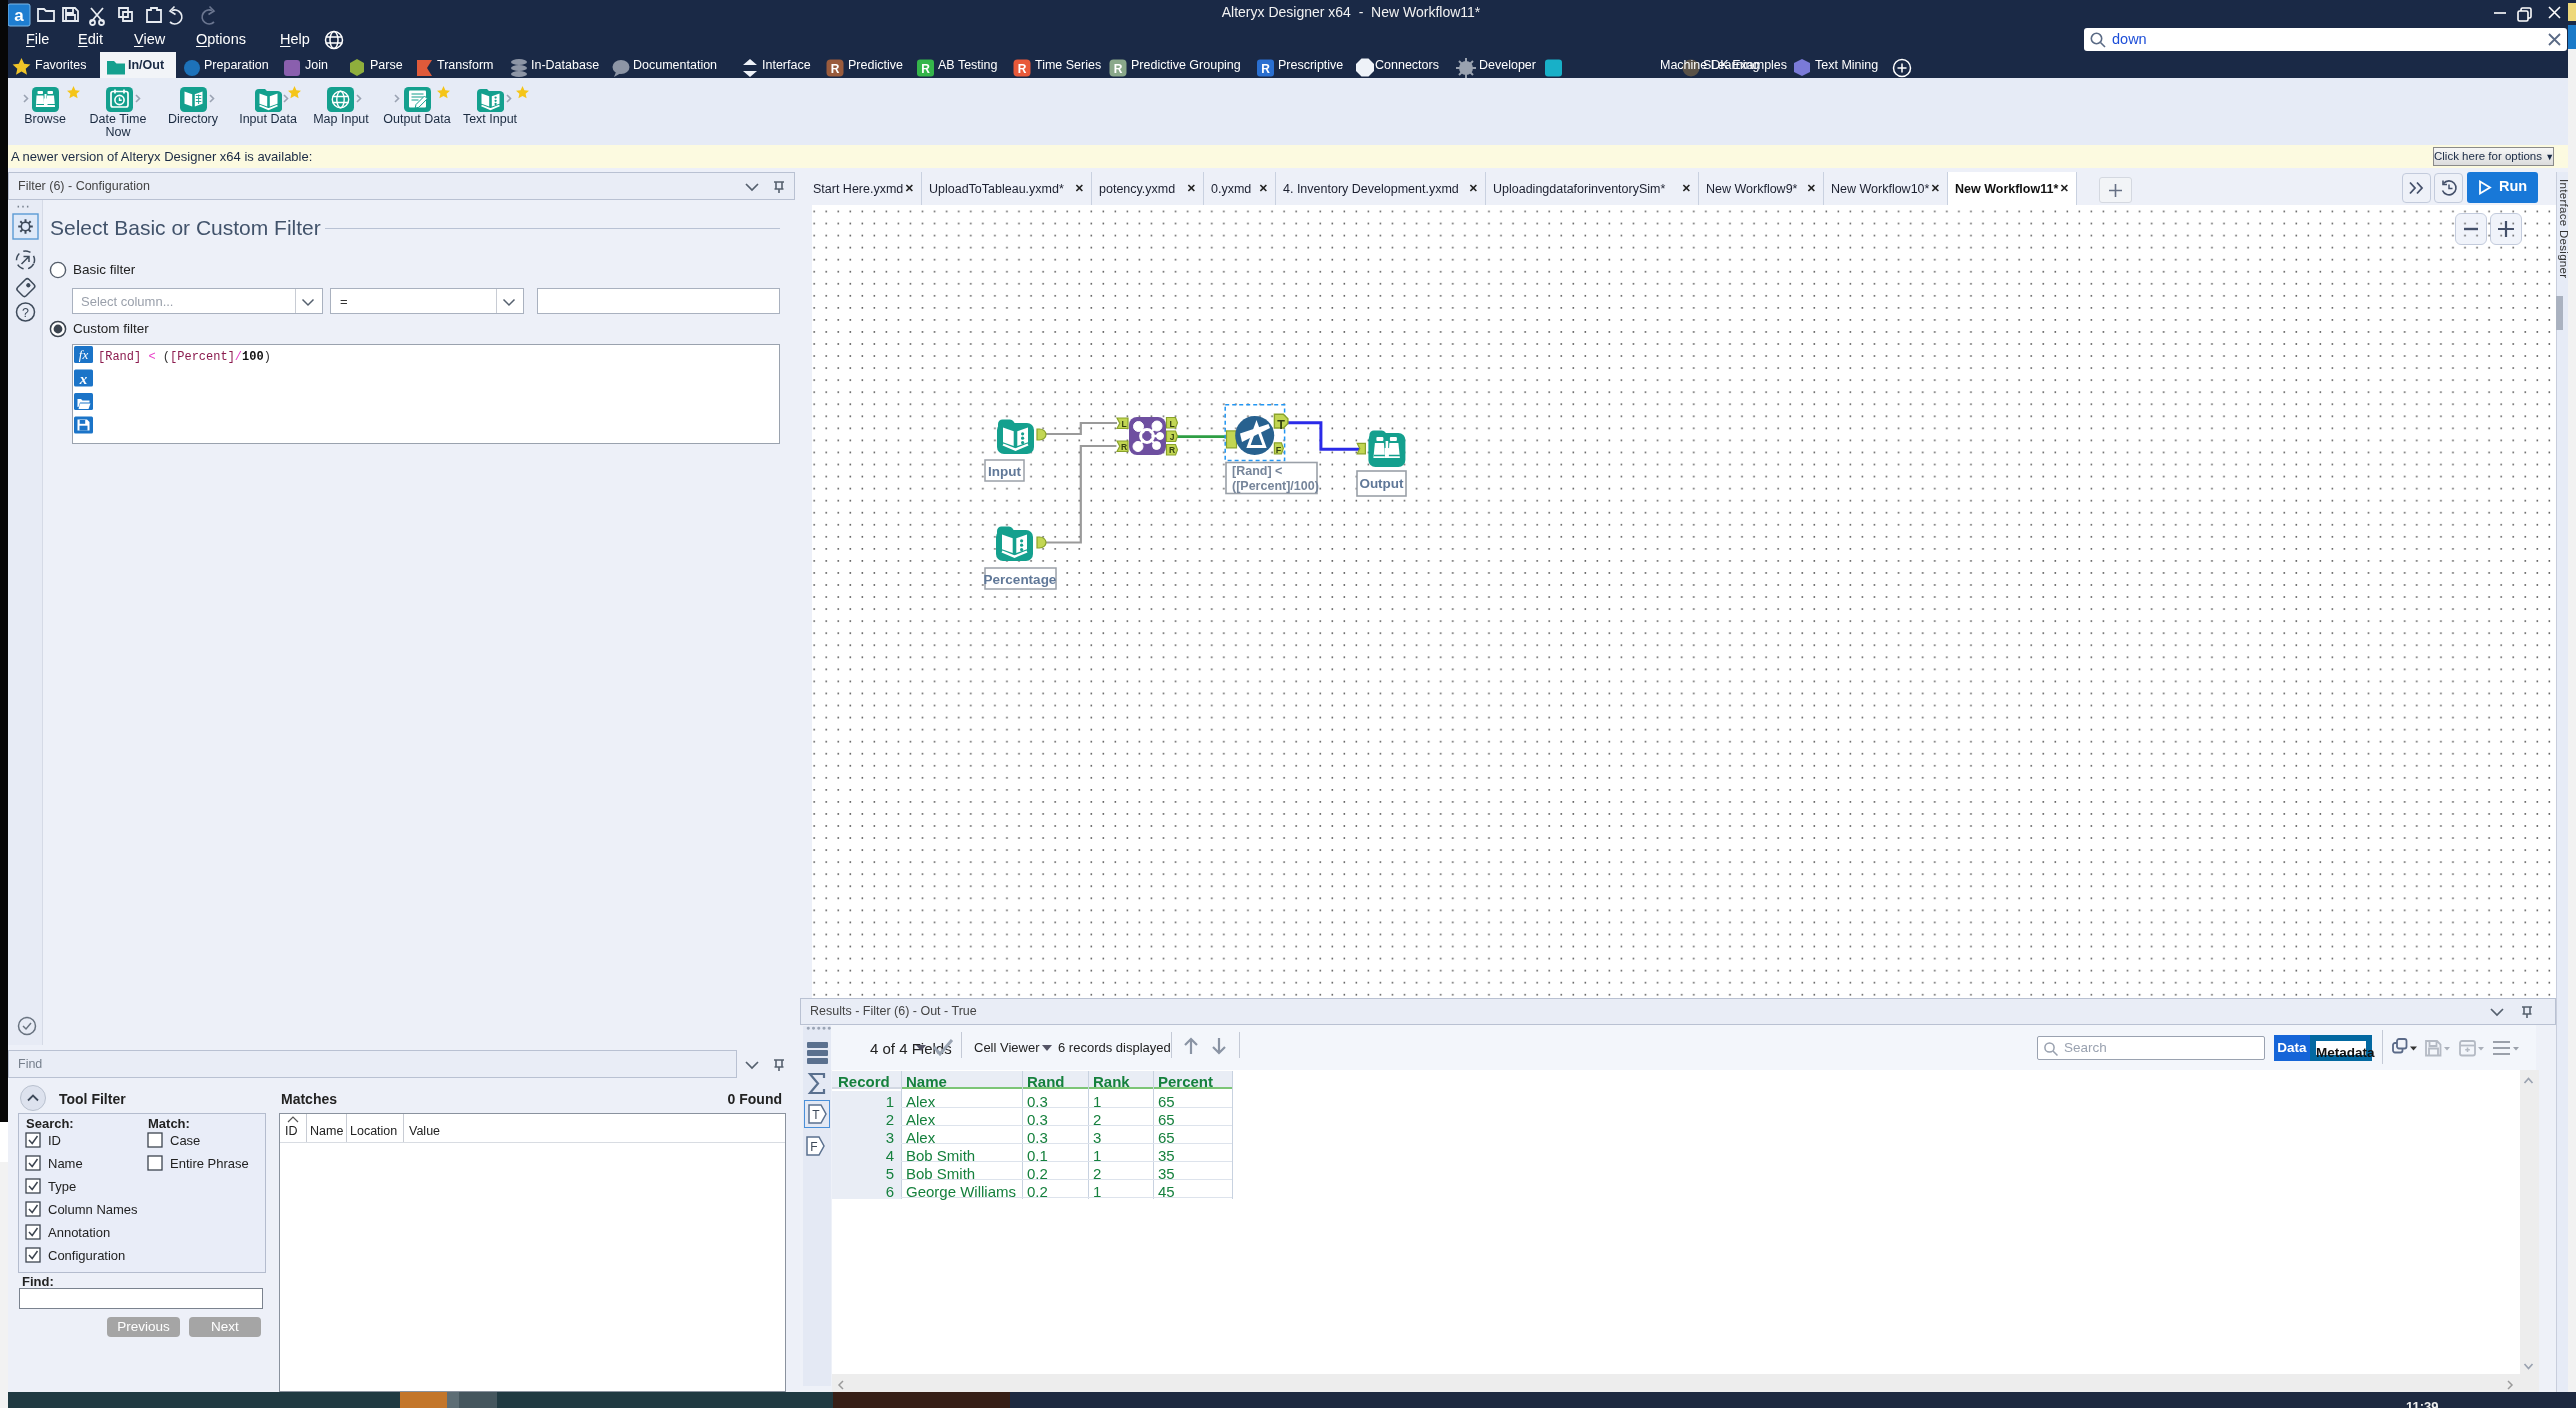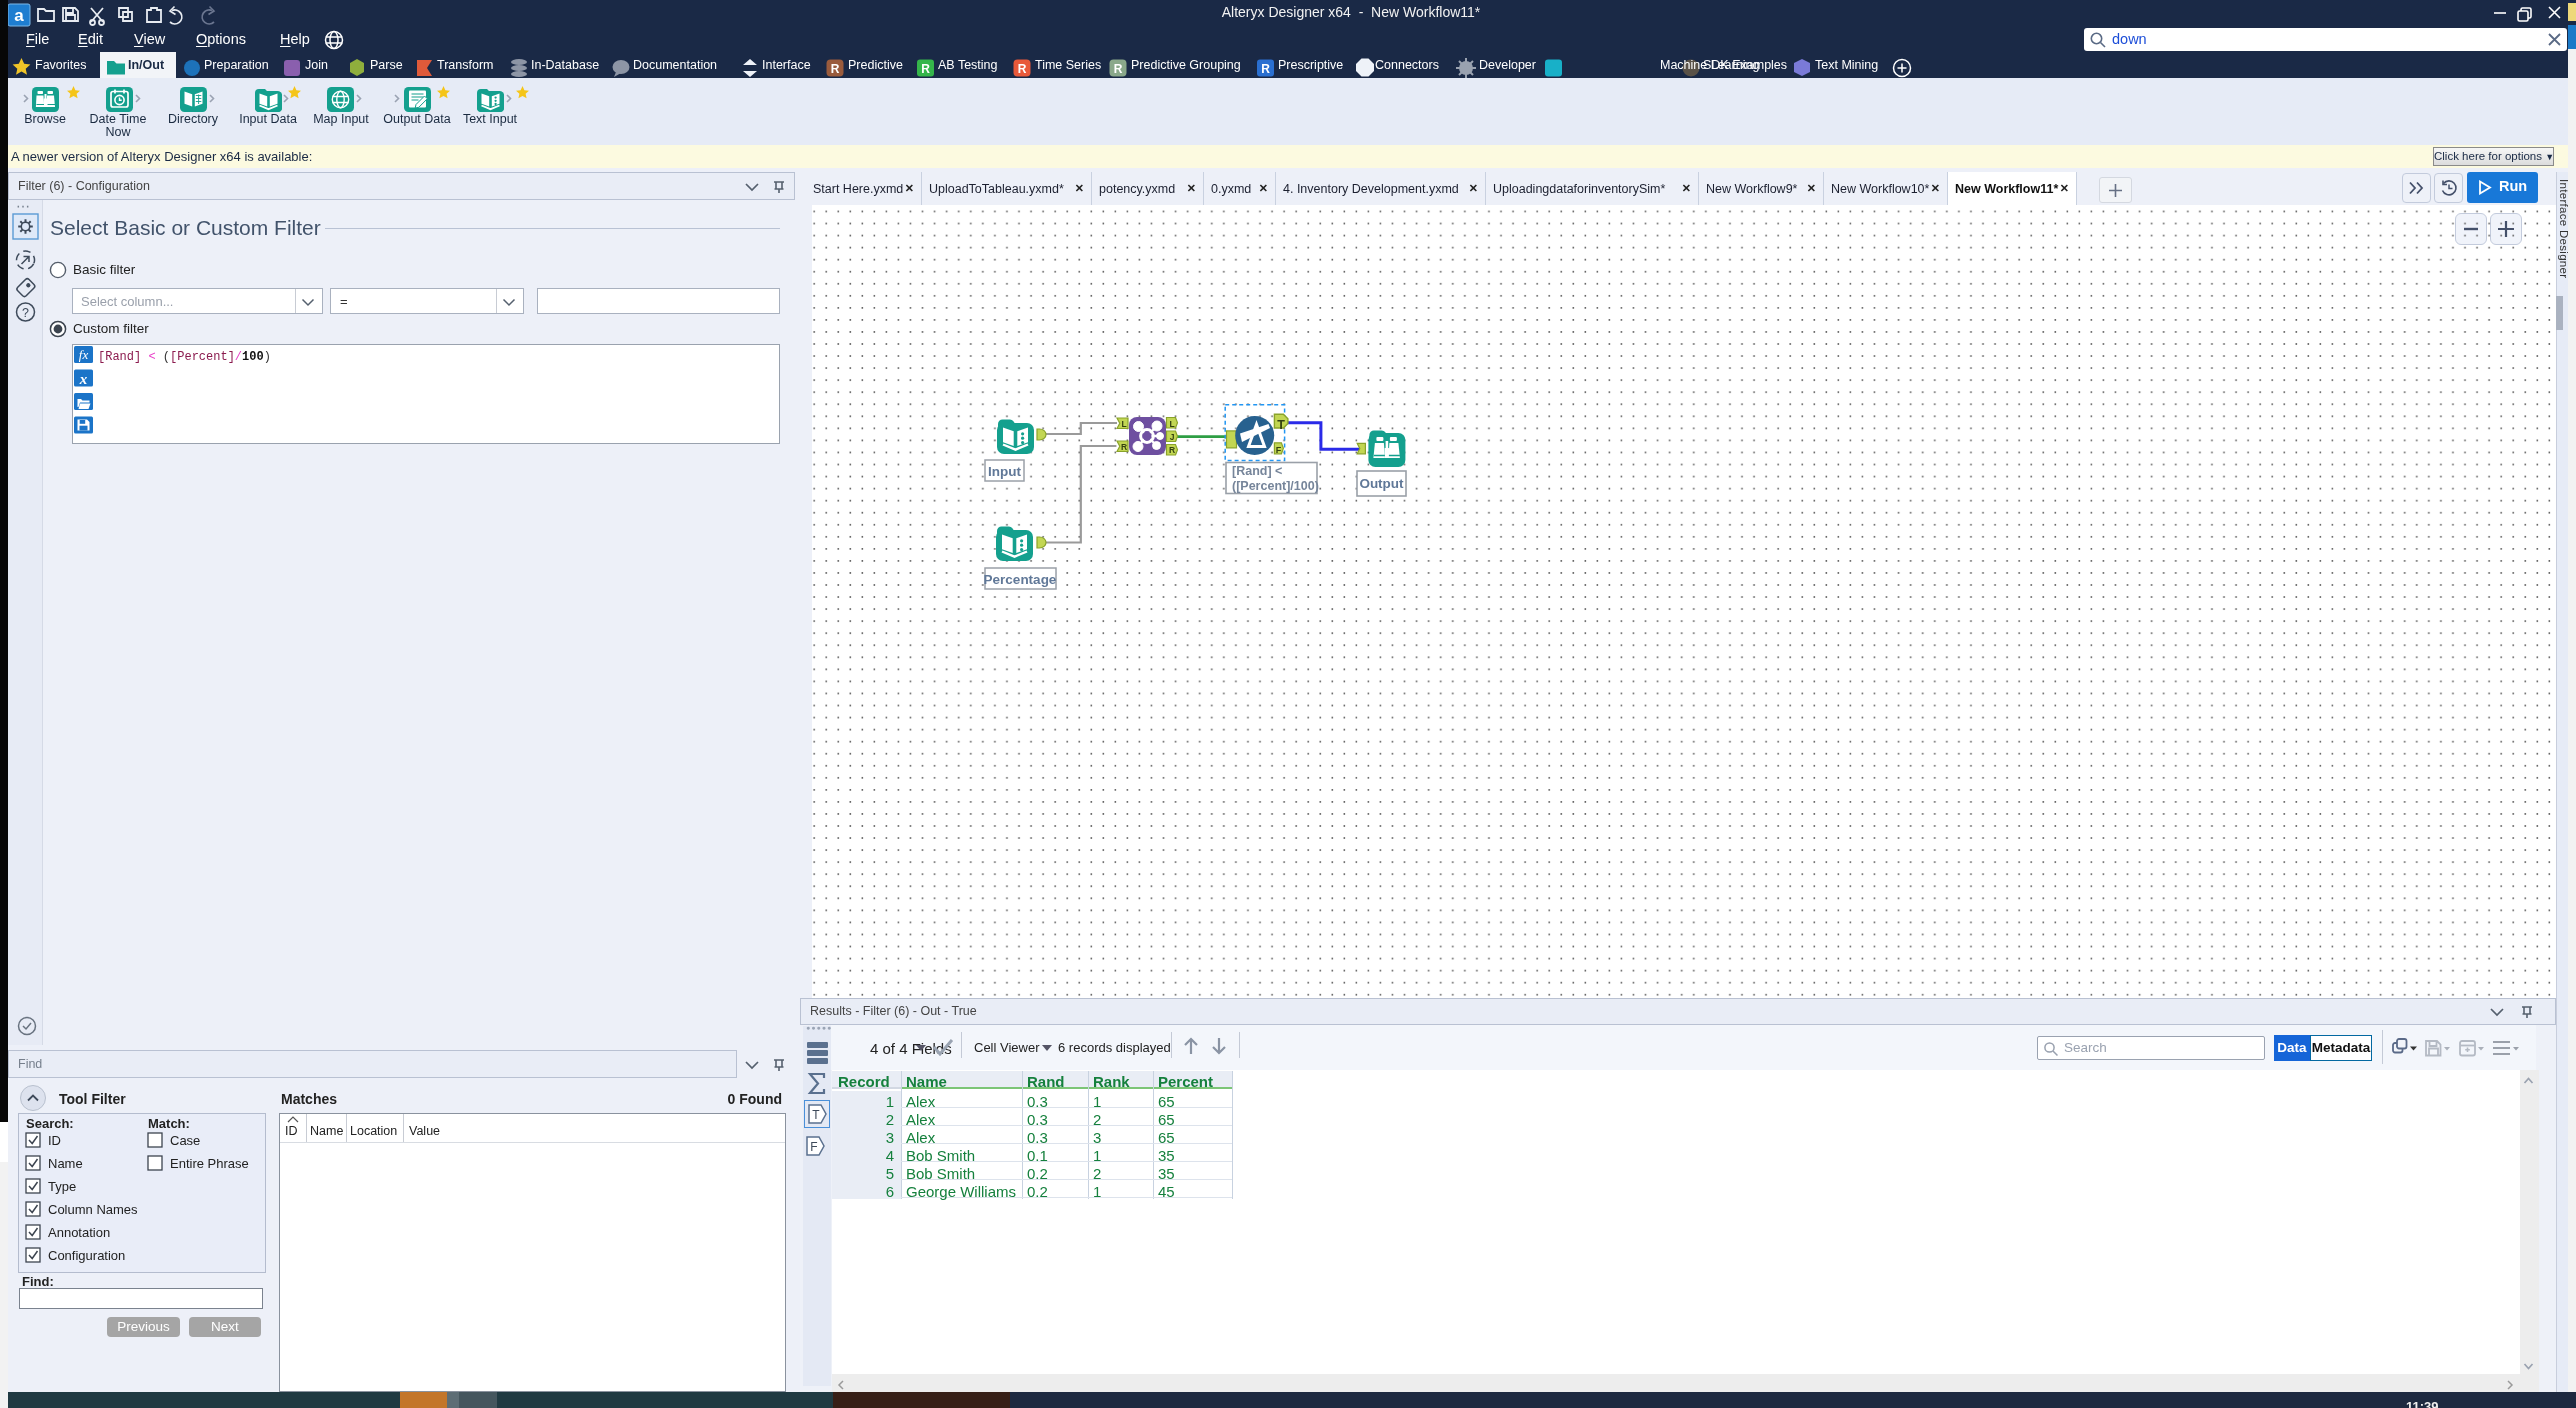"Metadata" div.abs { border: 1px solid #0369a1 -> 6px solid #0369a1 }
